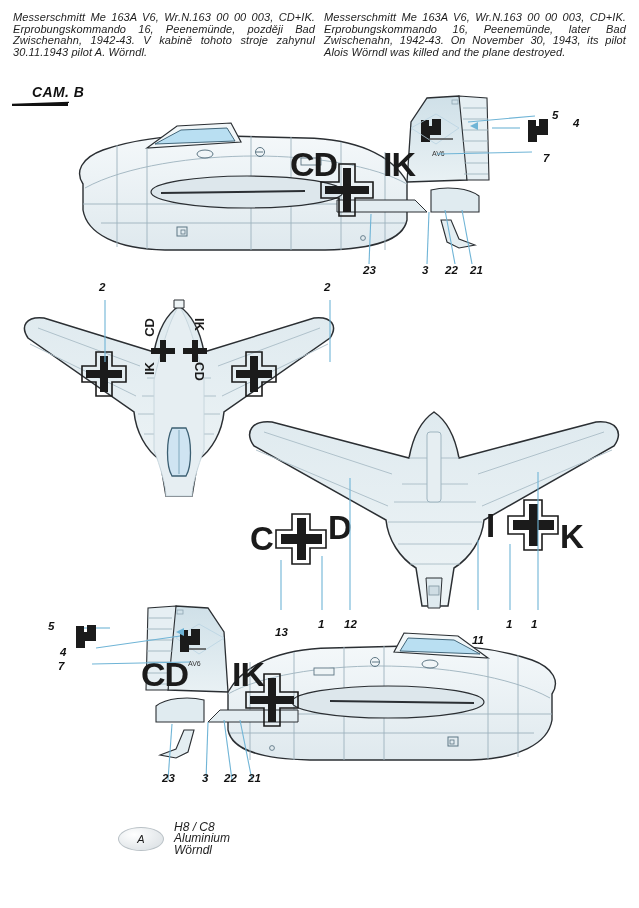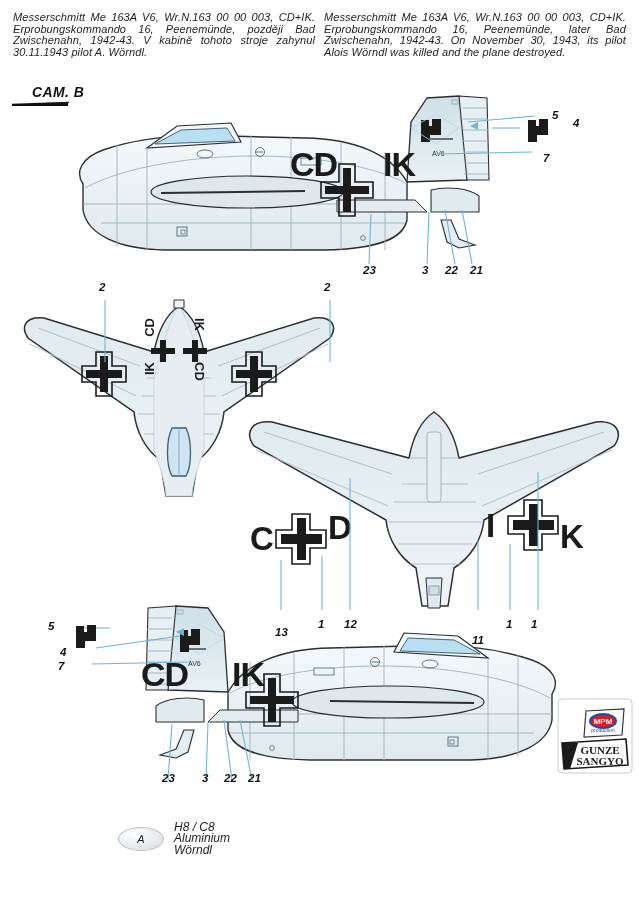"MPM" div.brand { html: <div> <svg> <rect></rect> <path></path> <ellipse></ellipse> <ellipse></ellipse> <text>MPM</text> <text>production</text> <path></path> <path></path> <text>GUNZE</text> <text>SANGYO</text> </svg> </div> -> none }
